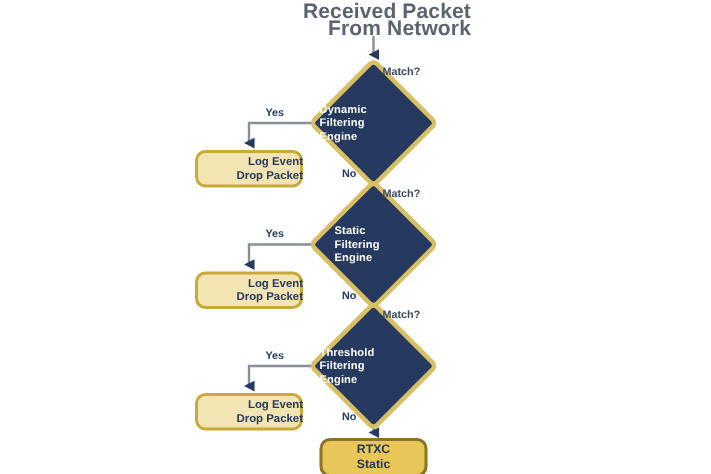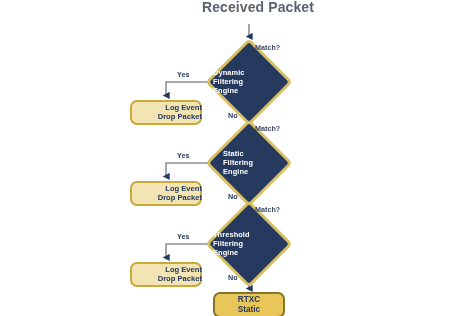"From Network" div { html: none -> <div>From Network</div> }
